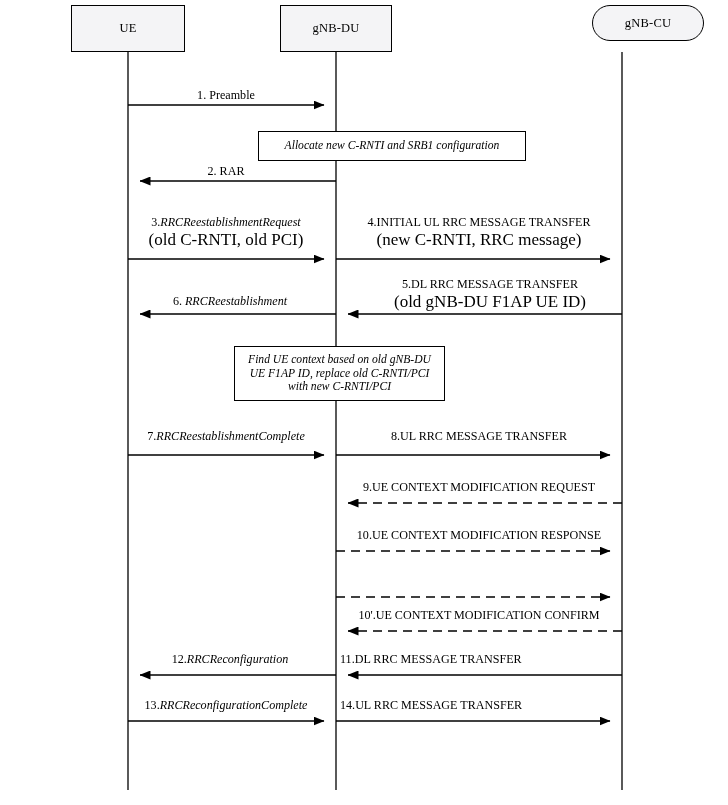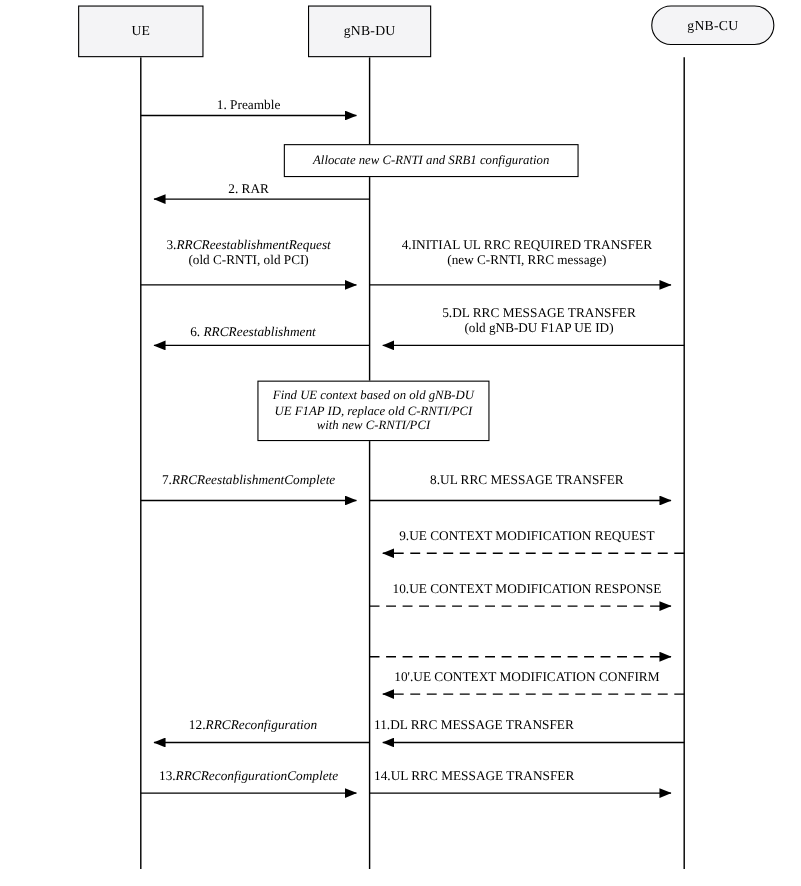"INITIAL UL RRC REQUIRED TRANSFER" span { text: REQUIRED -> MESSAGE }
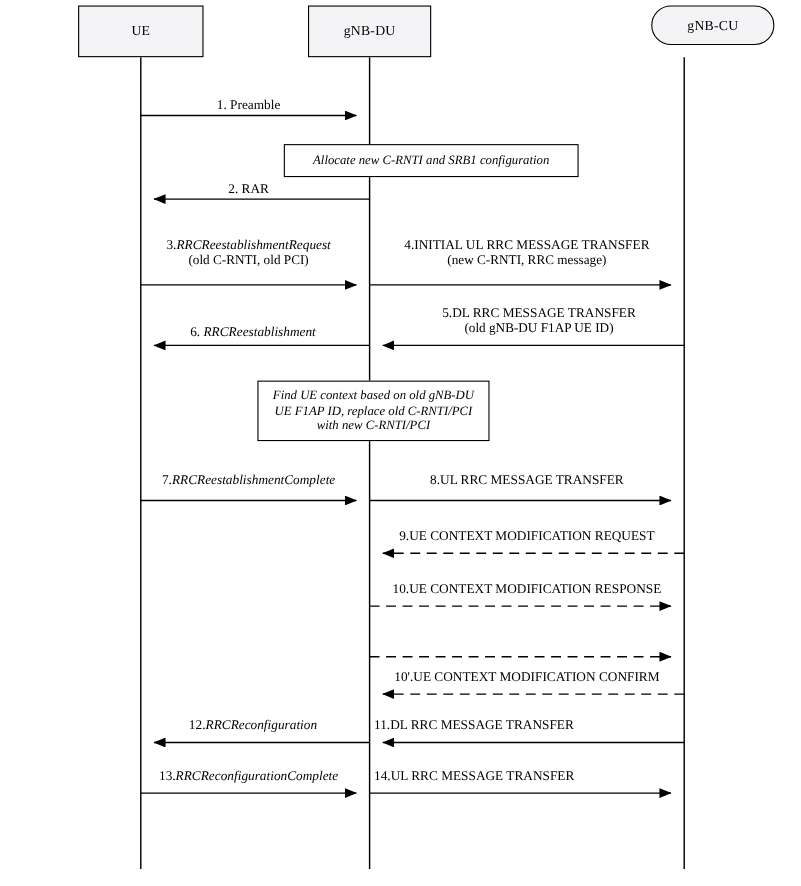"(old C-RNTI, old PCI)" .sub { font-size: 12px -> 17px }
